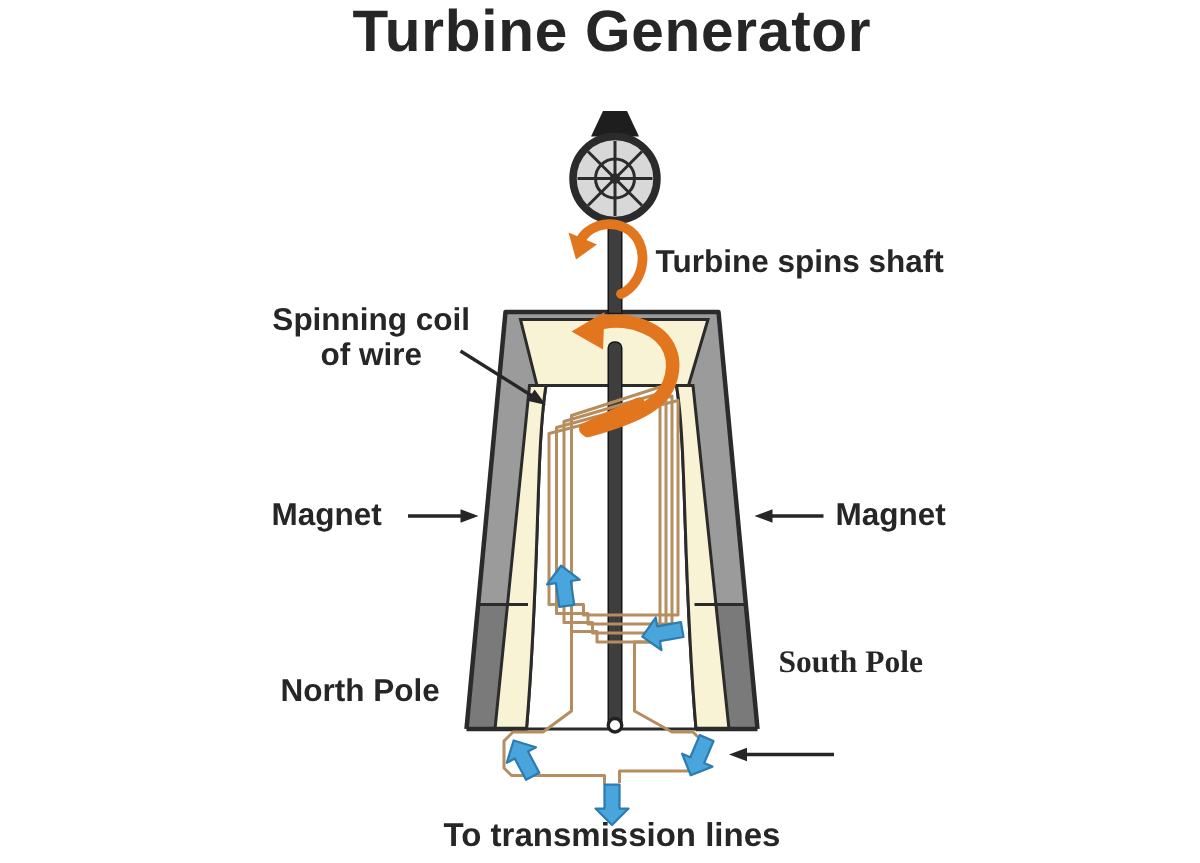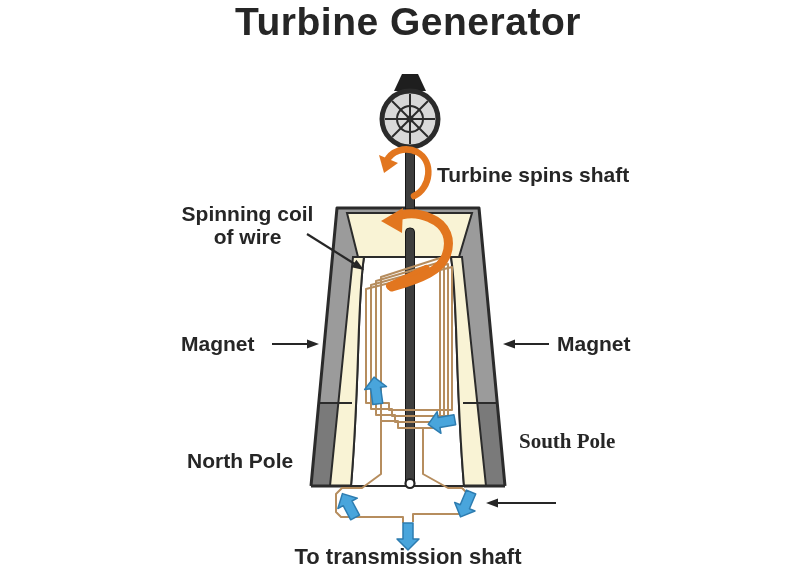"To transmission shaft" div.lbl { text: shaft -> lines }
